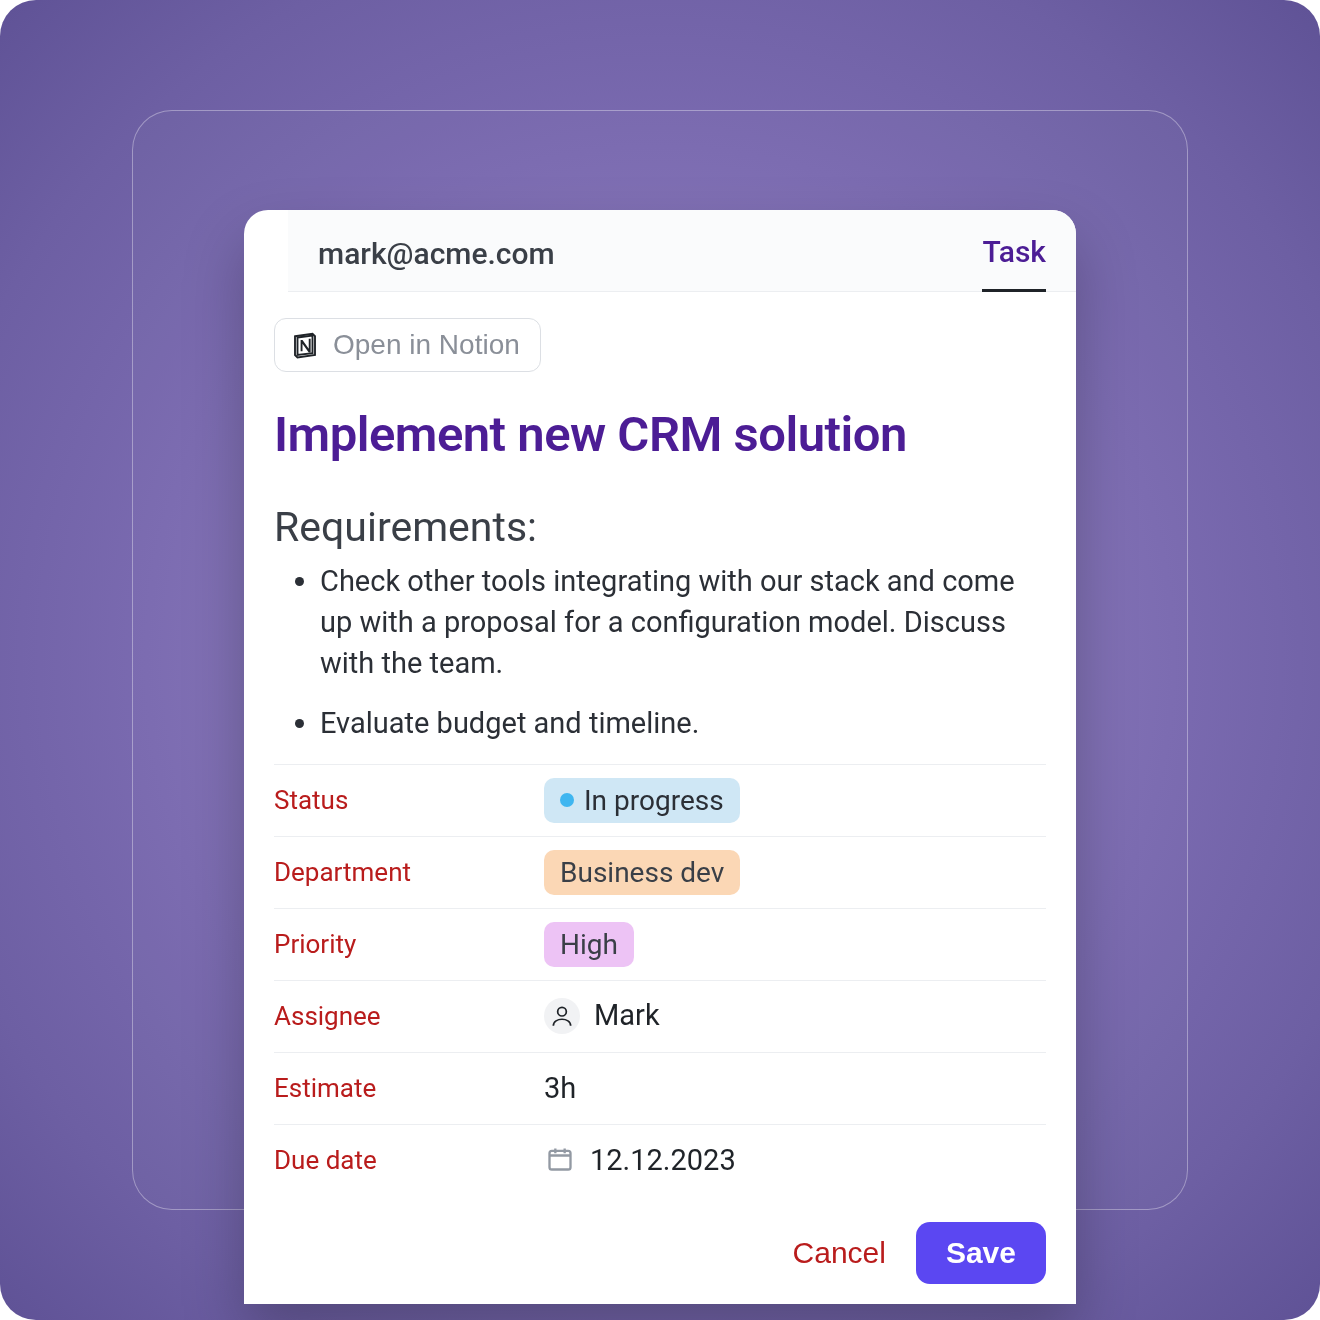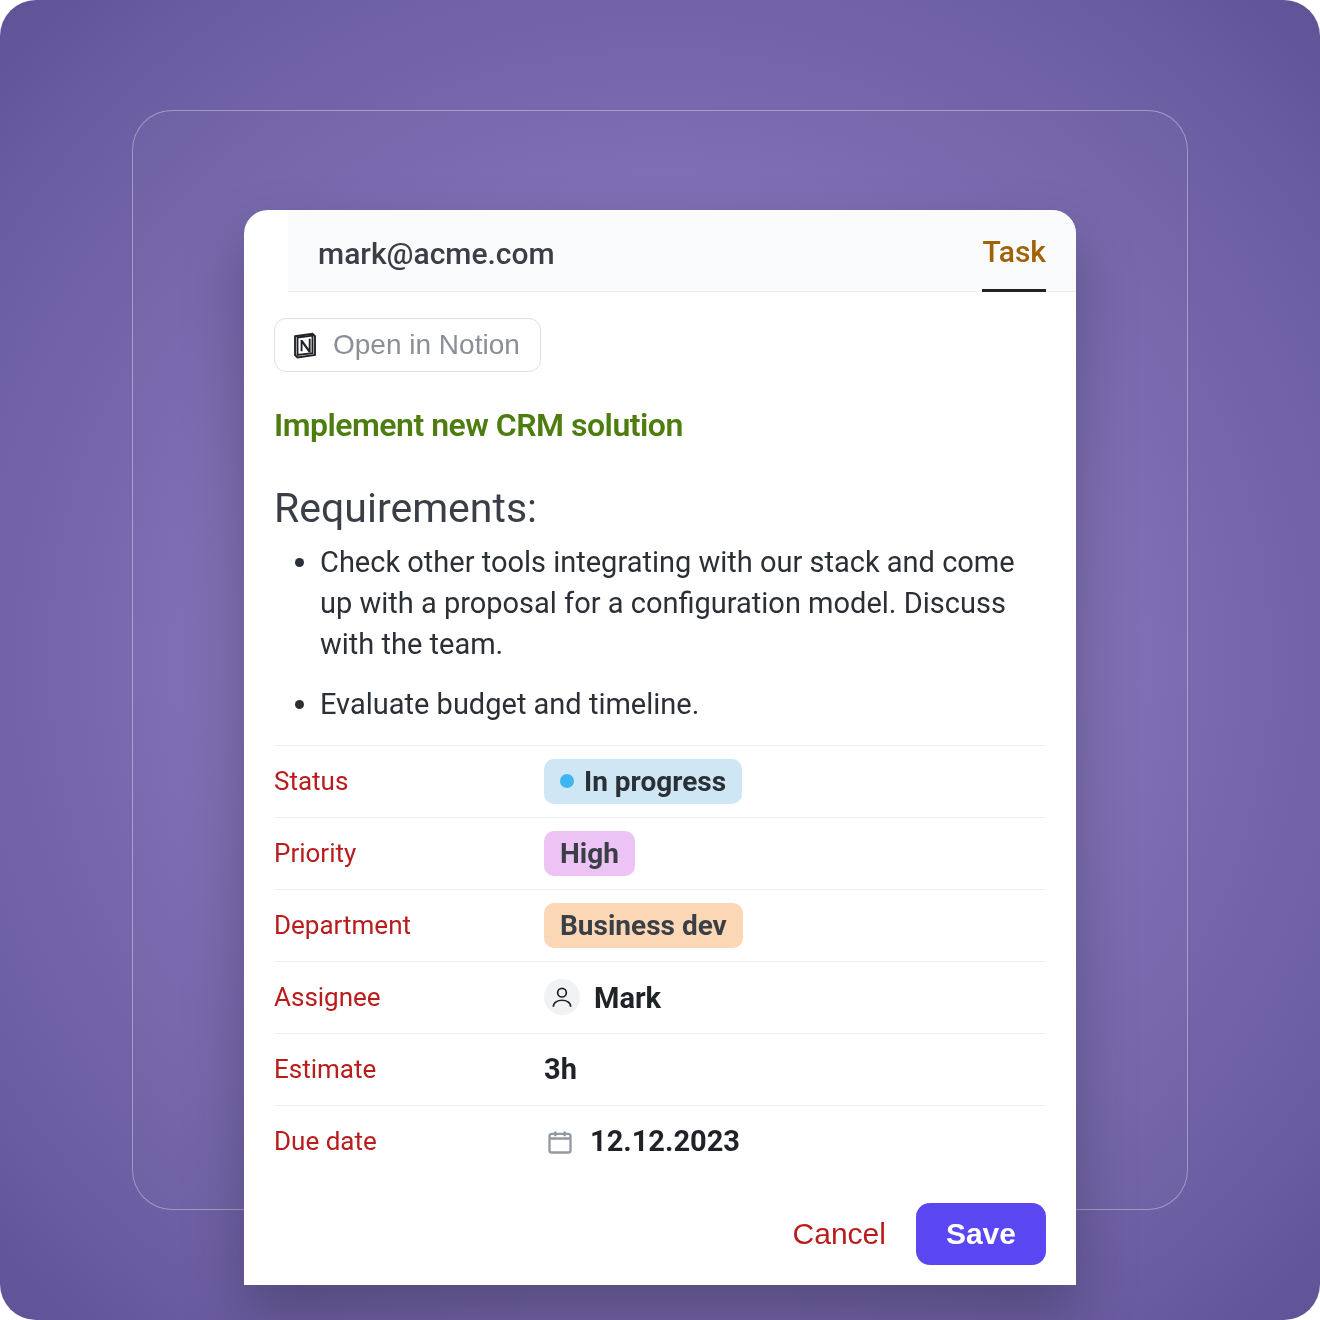"Task" .card-header .tab { color: #a16207 -> #4c1d95 }
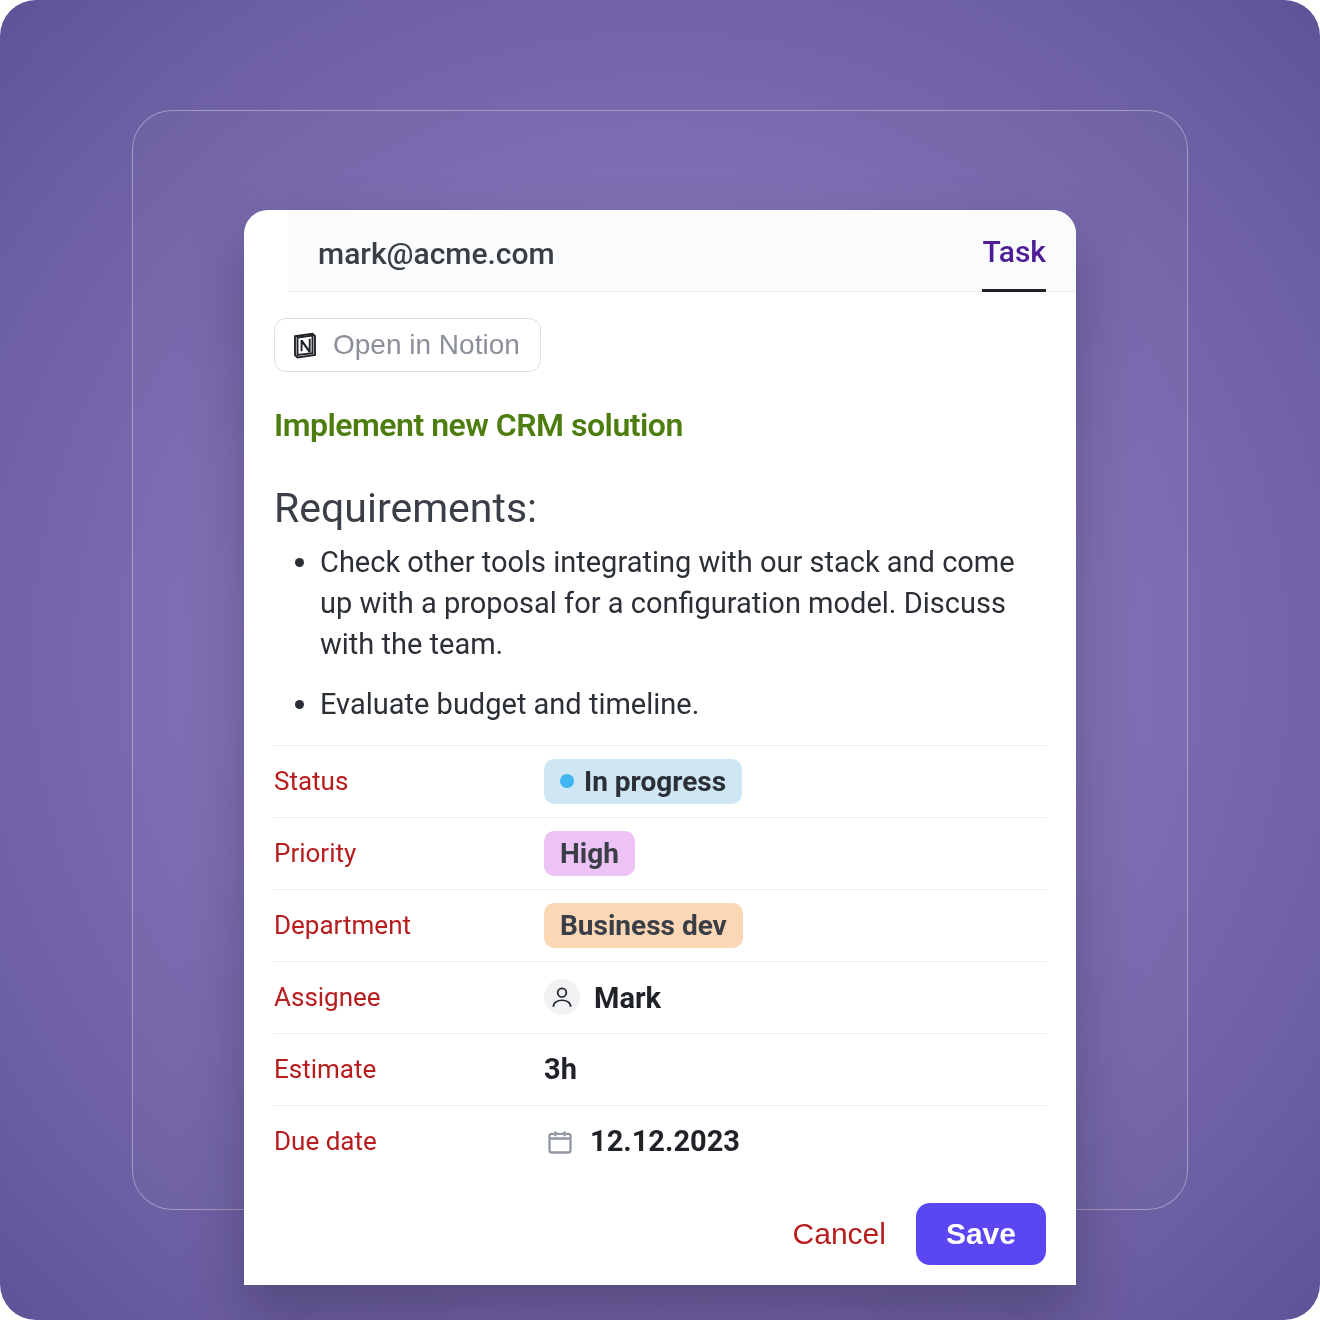"Implement new CRM solution" .task-title { color: #4d7c0f -> #4c1d95; font-size: 32px -> 49px }
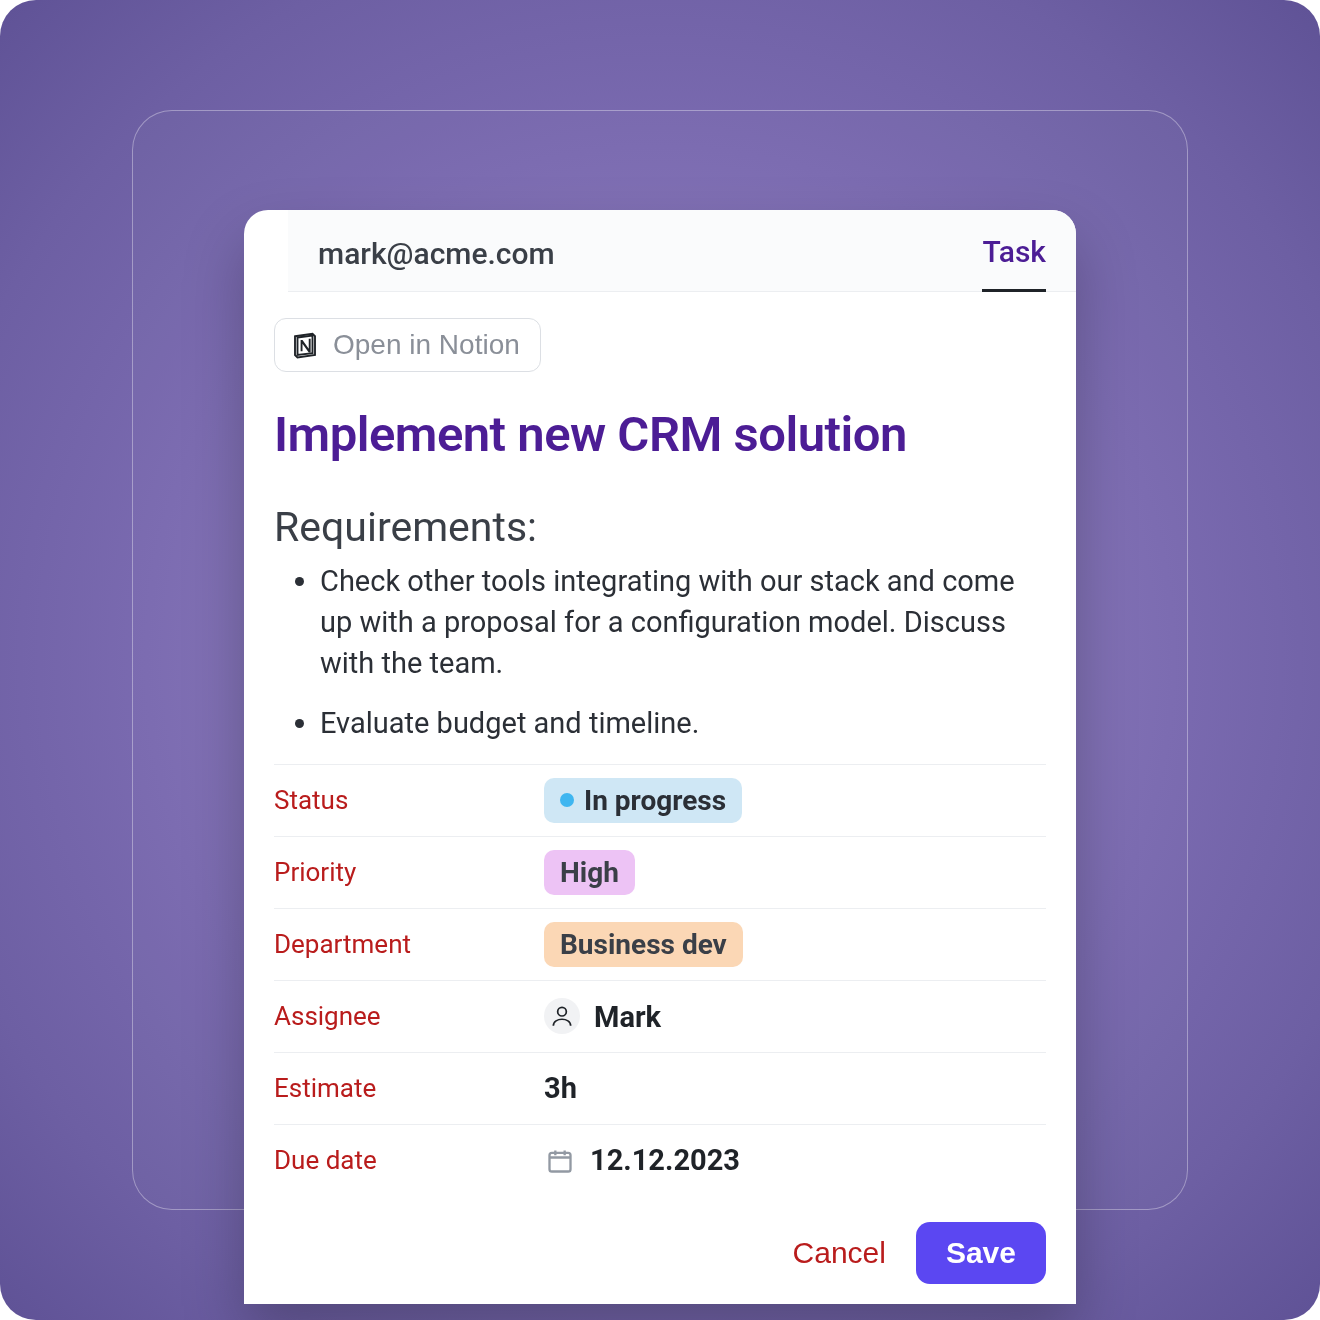"In progress" .prop-value { align-items: flex-end -> flex-start; font-weight: bold -> none }
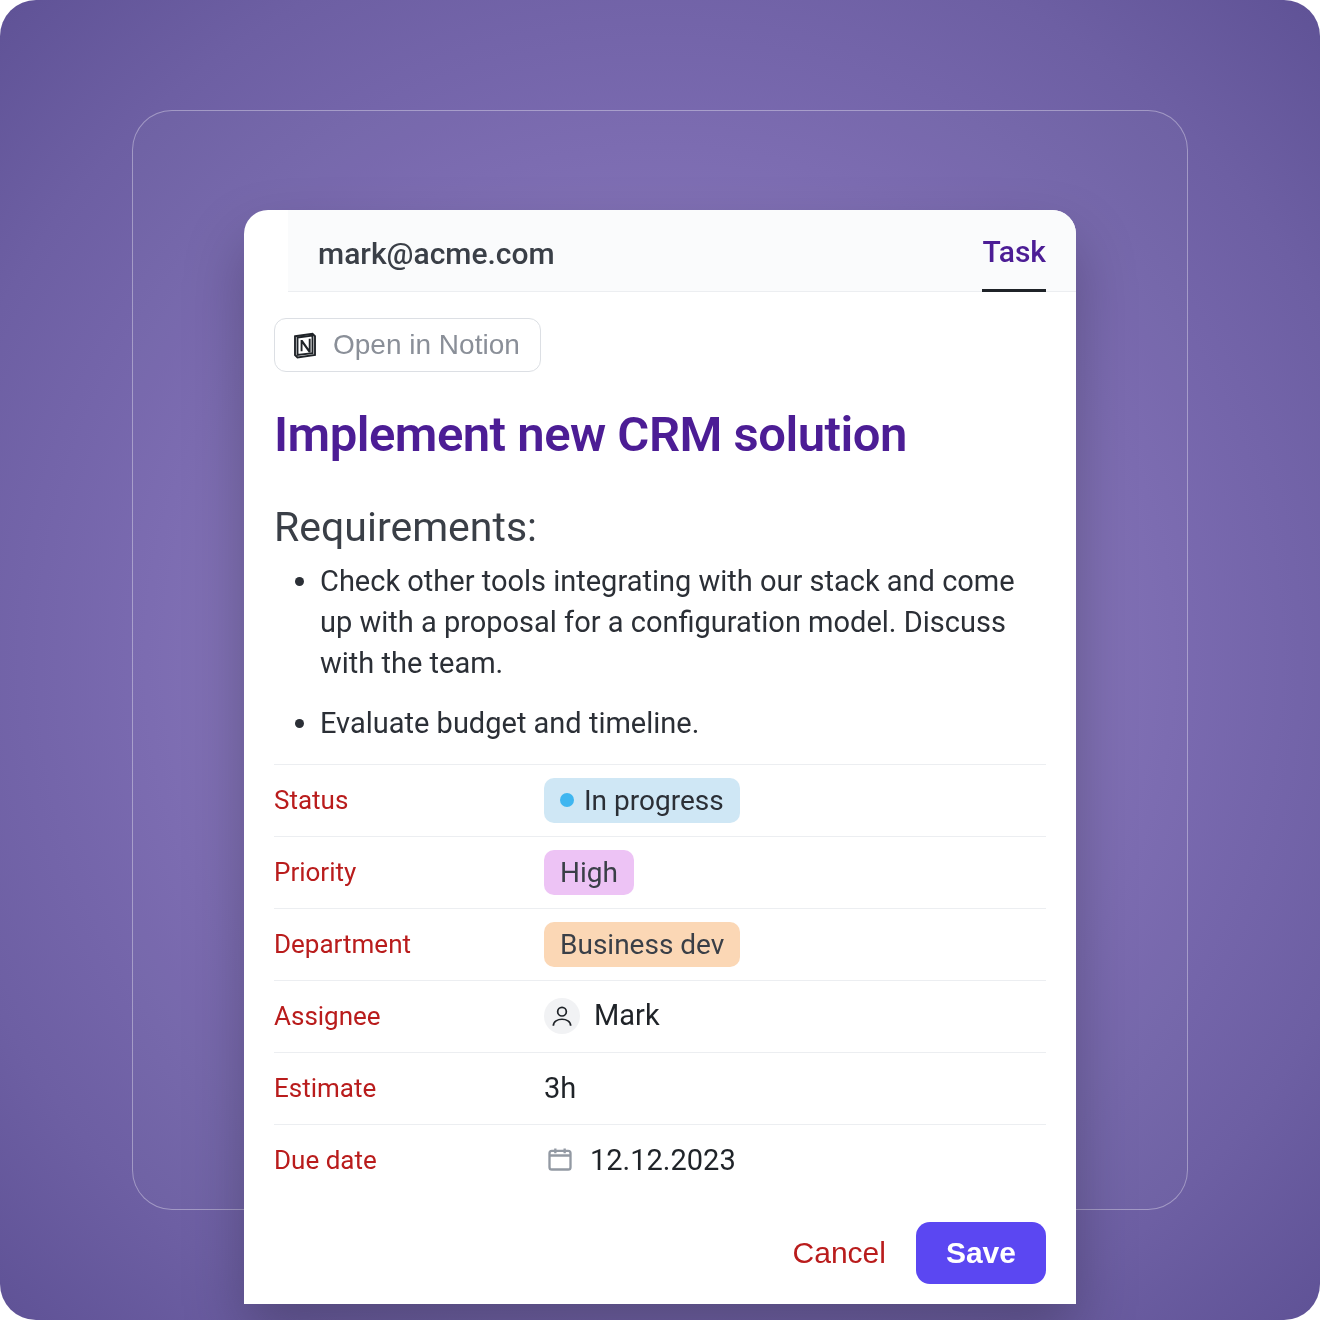"Priority" div.prop-row { order: before "Department" -> after "Department" }
